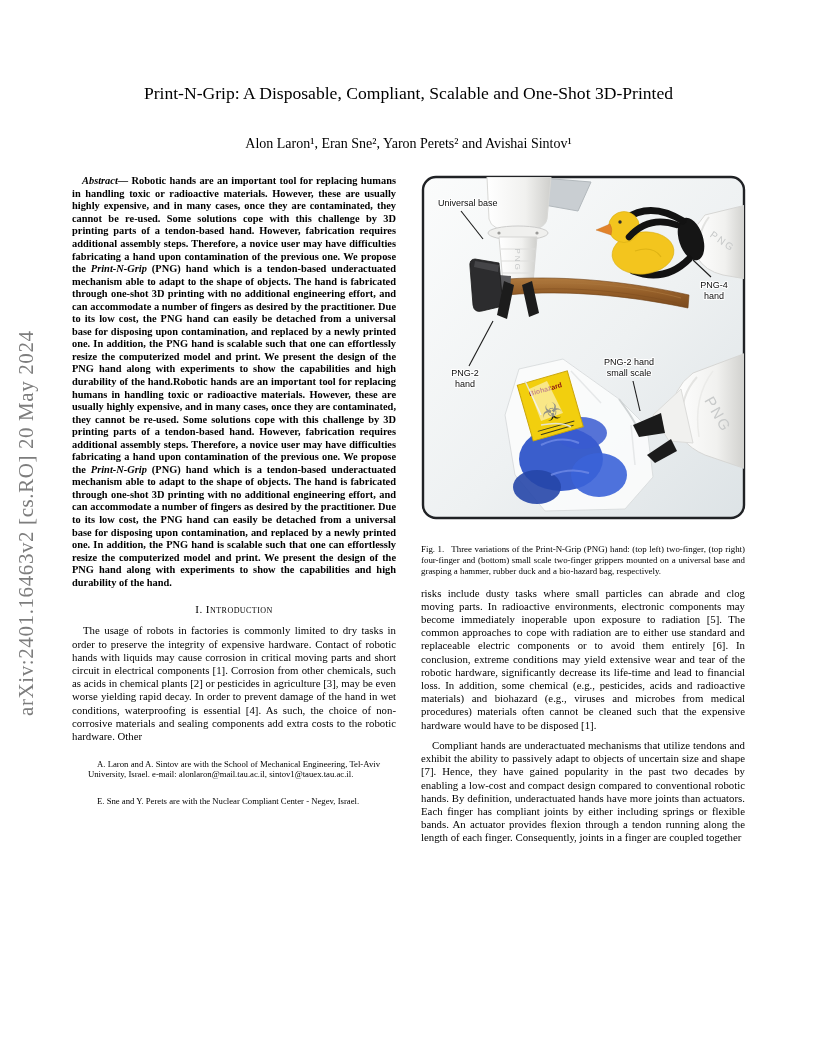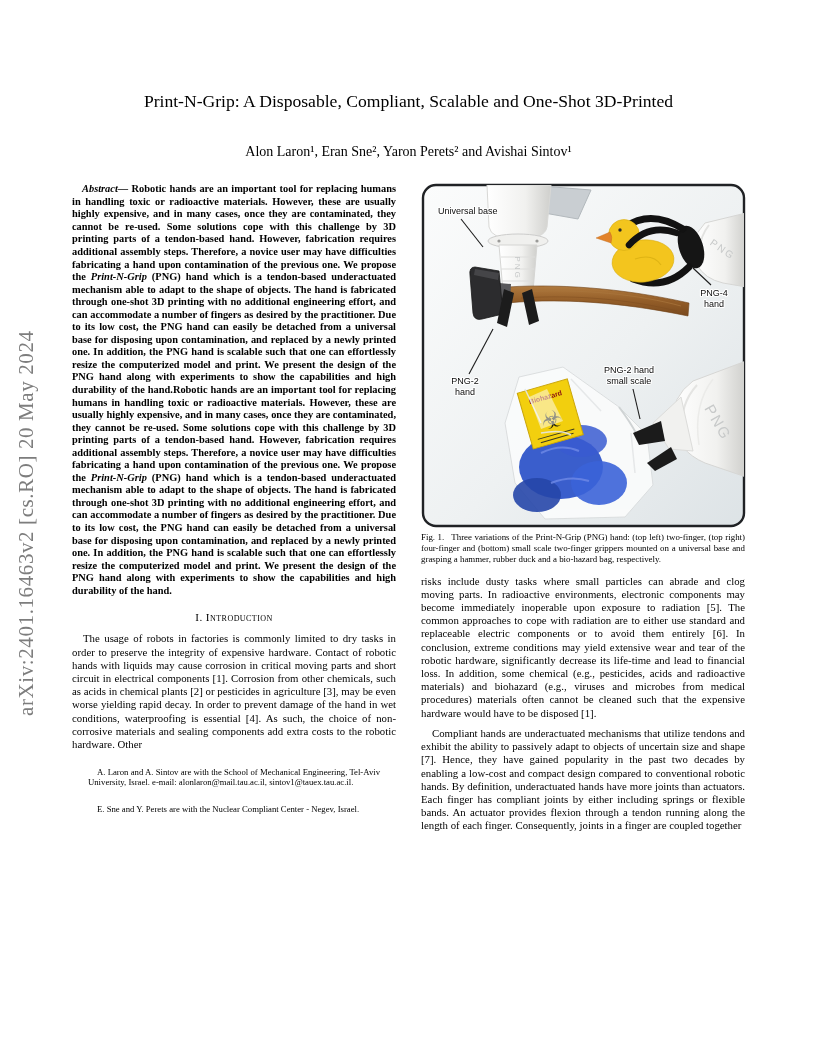"Print-N-Grip: A Disposable, Compliant," .content { top: 88px -> 80px }
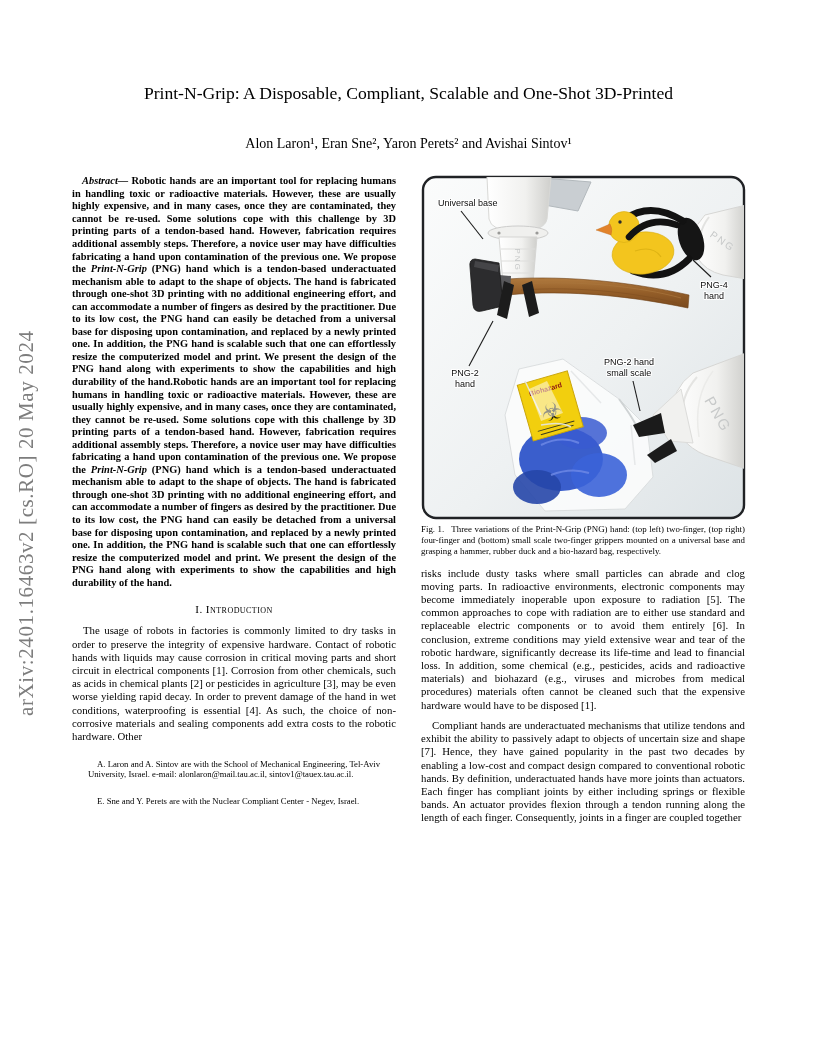"Fig. 1. Three variations of" figcaption { margin-top: 4px -> 24px }
